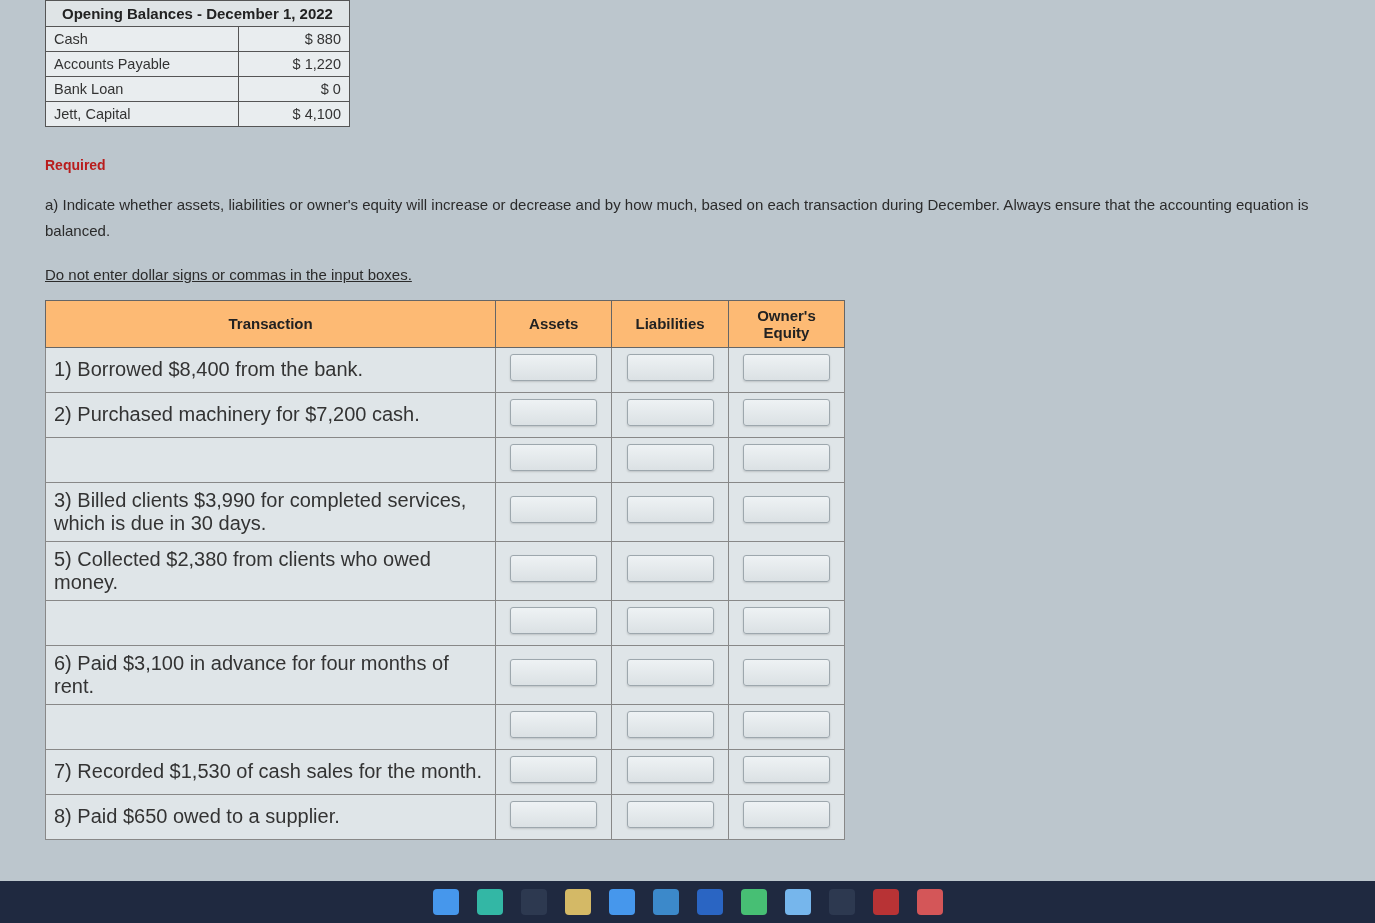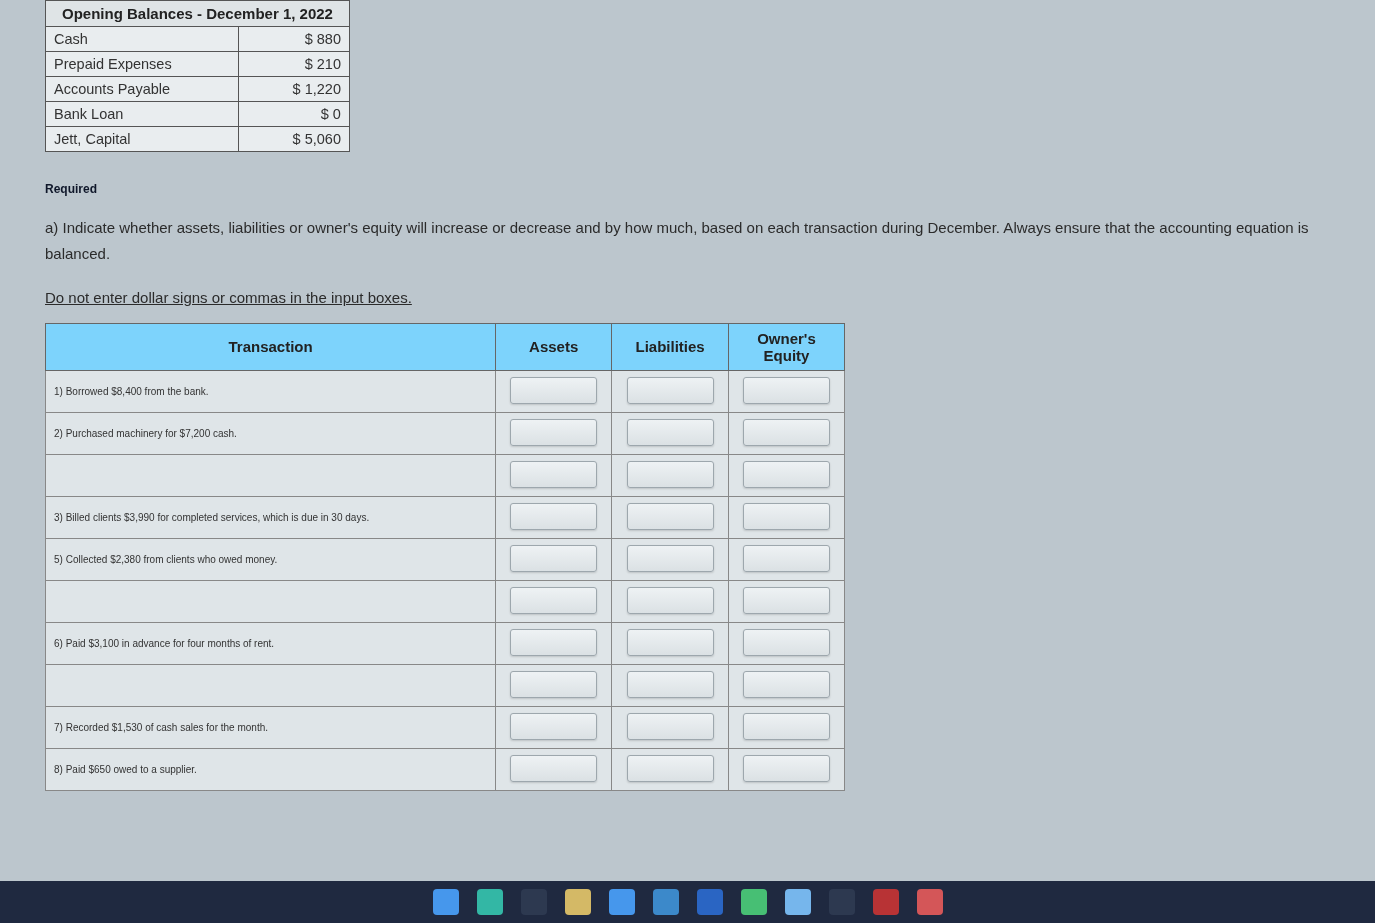"Prepaid Expenses" tr { html: <tr> <td>Prepaid Expenses</td> <td>$ 210</td> </tr> -> none }
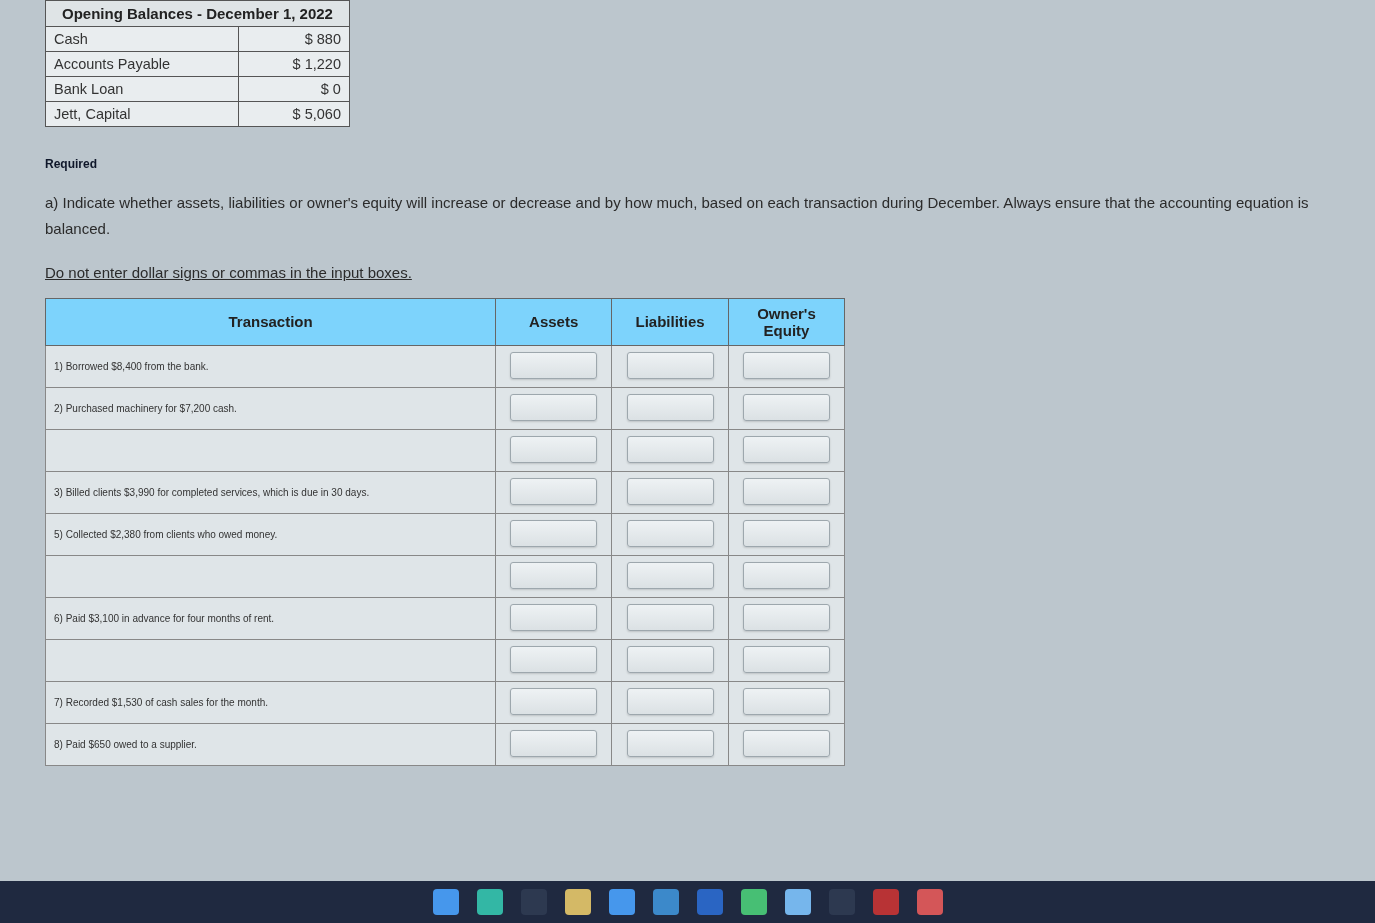"$ 5,060" td.amount { text: 5,060 -> 4,100 }
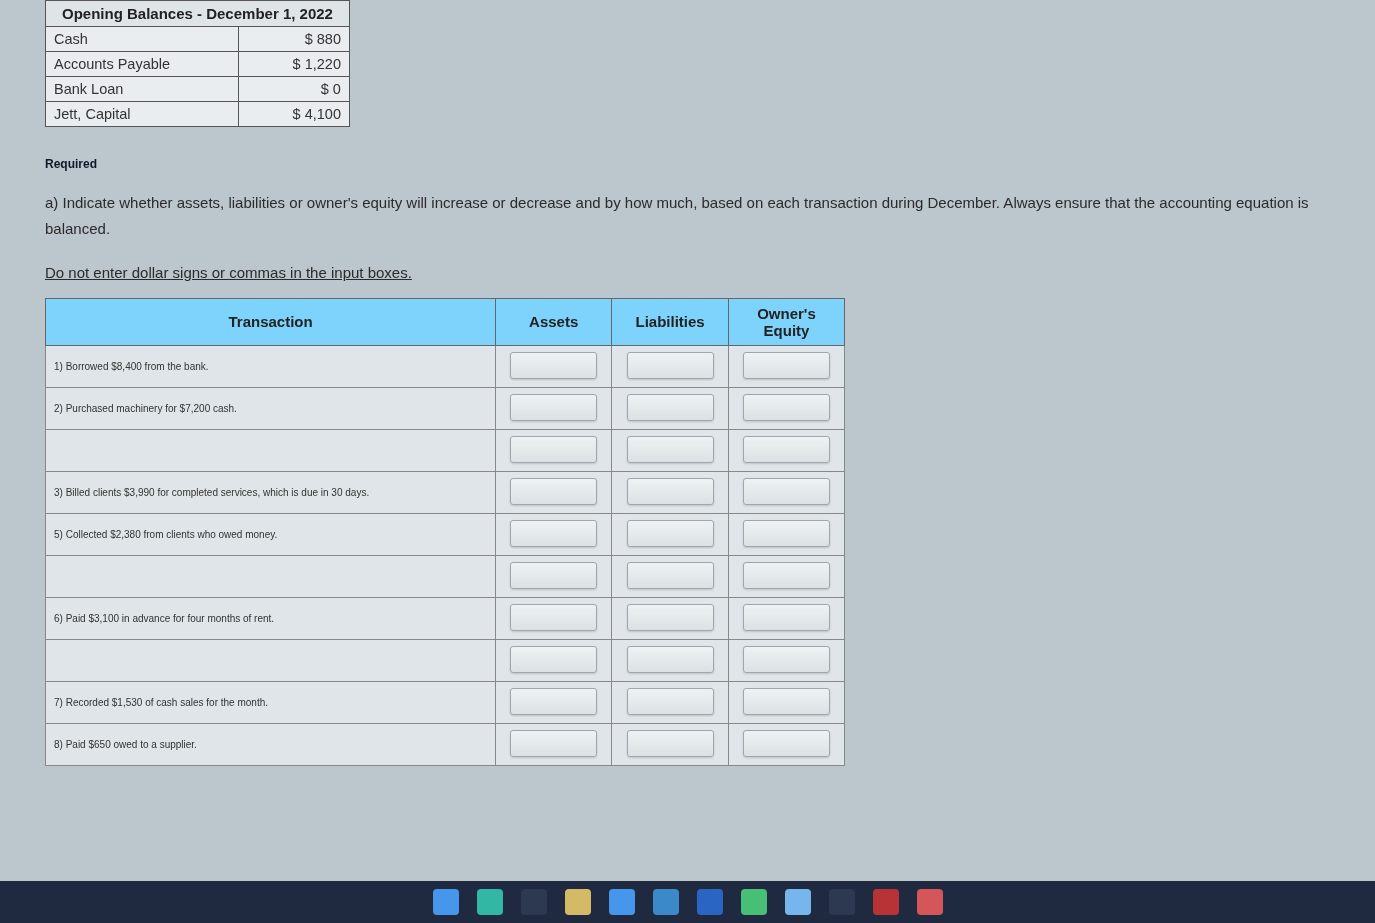"Required" .required-heading { color: #0f172a -> #b91c1c; font-size: 12px -> 14px }
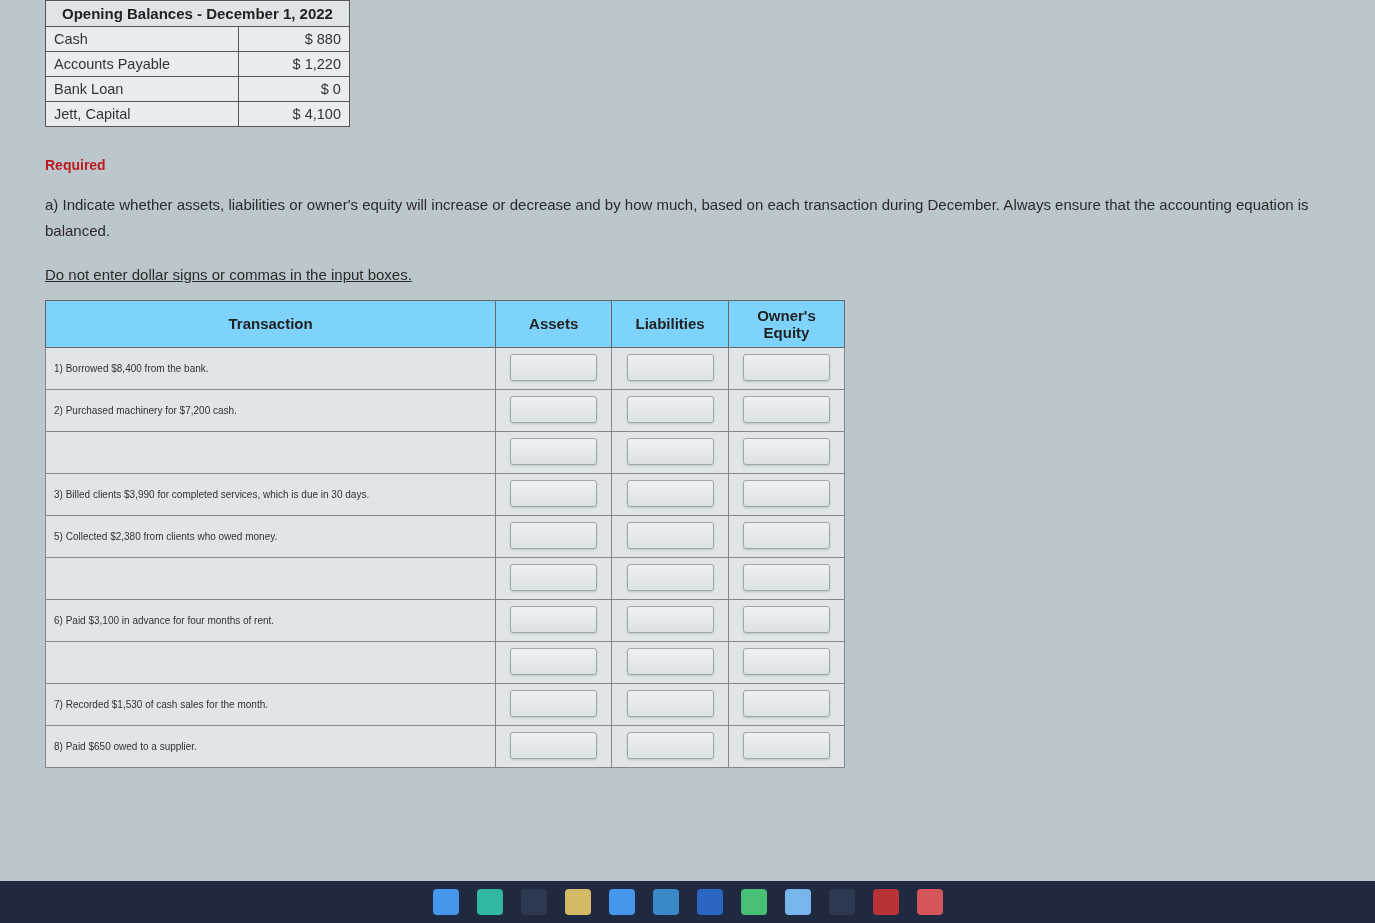"Transaction" table.trans th { background: #7dd3fc -> #fdba74 }
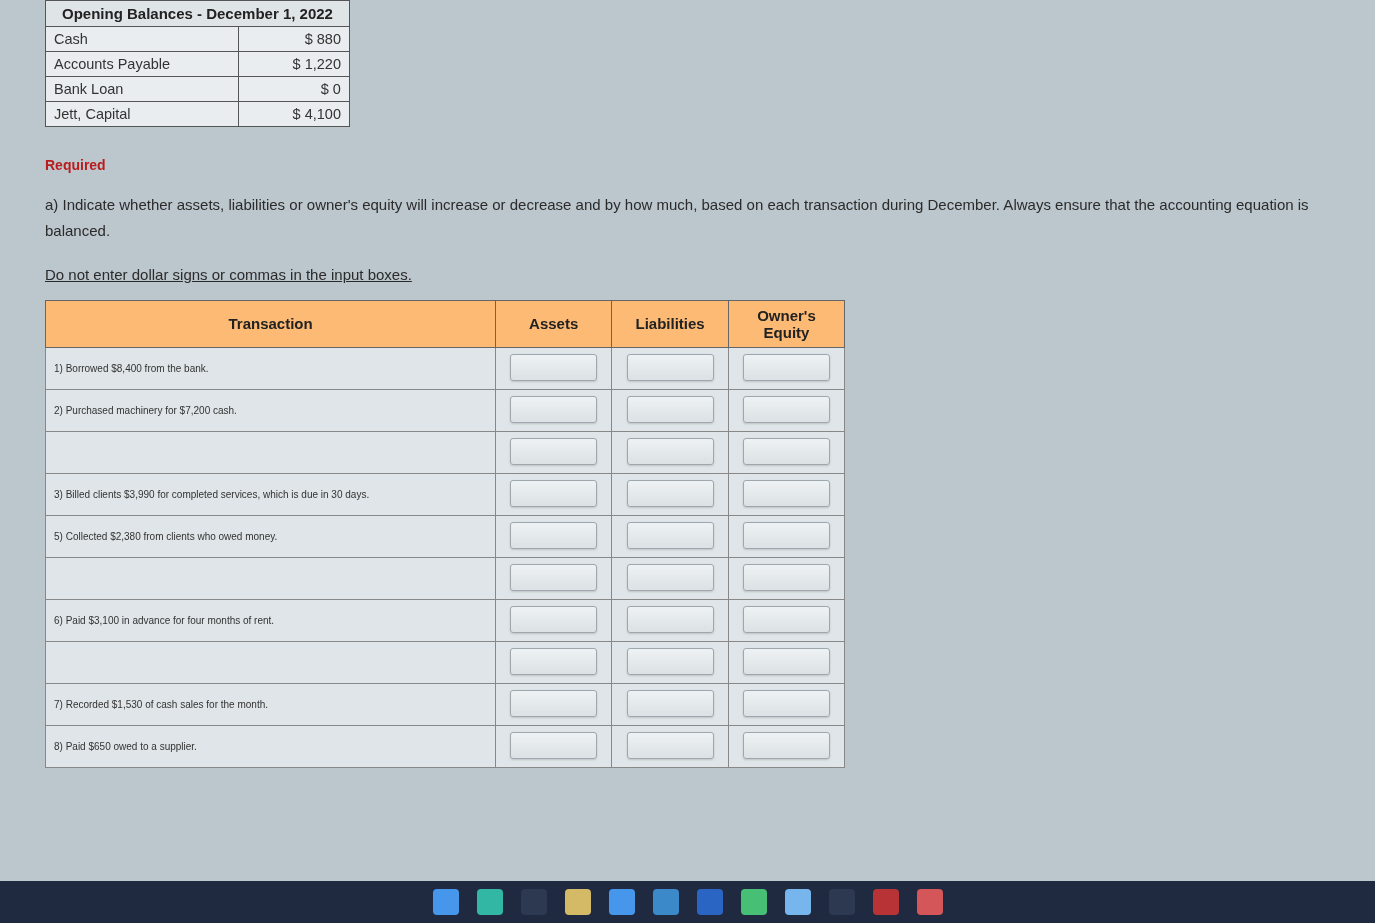"1) Borrowed $8,400 from the" table.trans td { font-size: 10px -> 20px }
